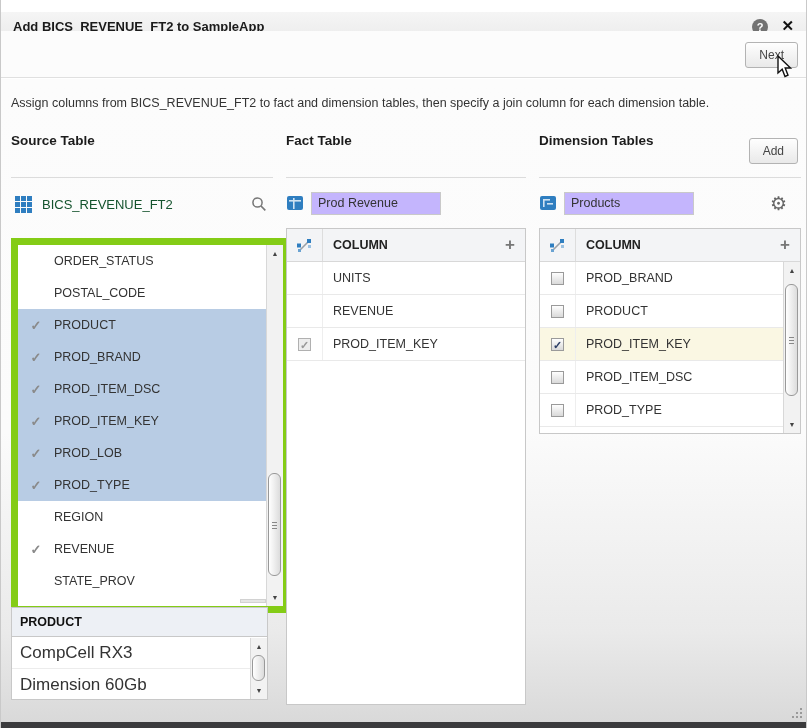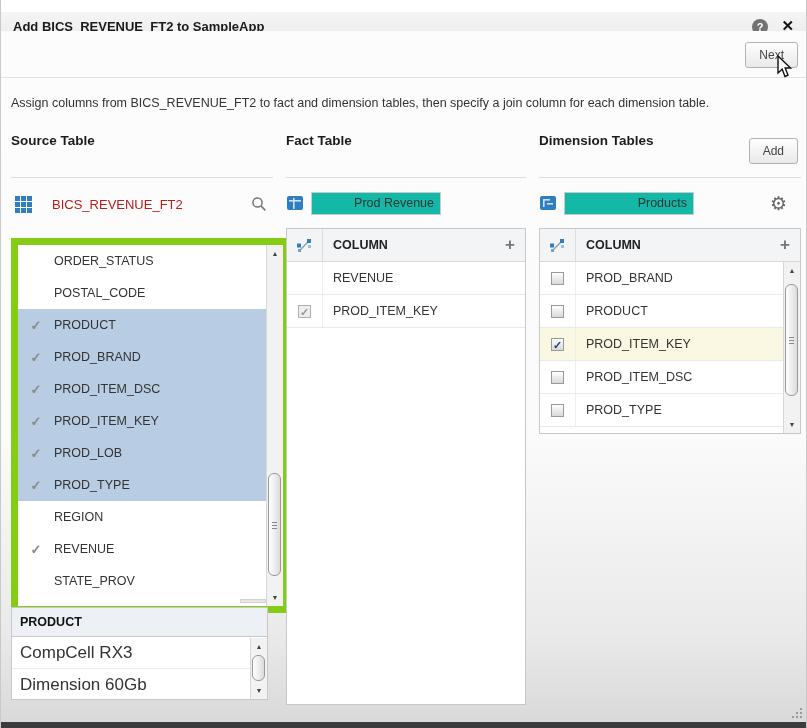"BICS_REVENUE_FT2" .src-name { color: #b91c1c -> #14532d; margin-left: 20px -> 10px }
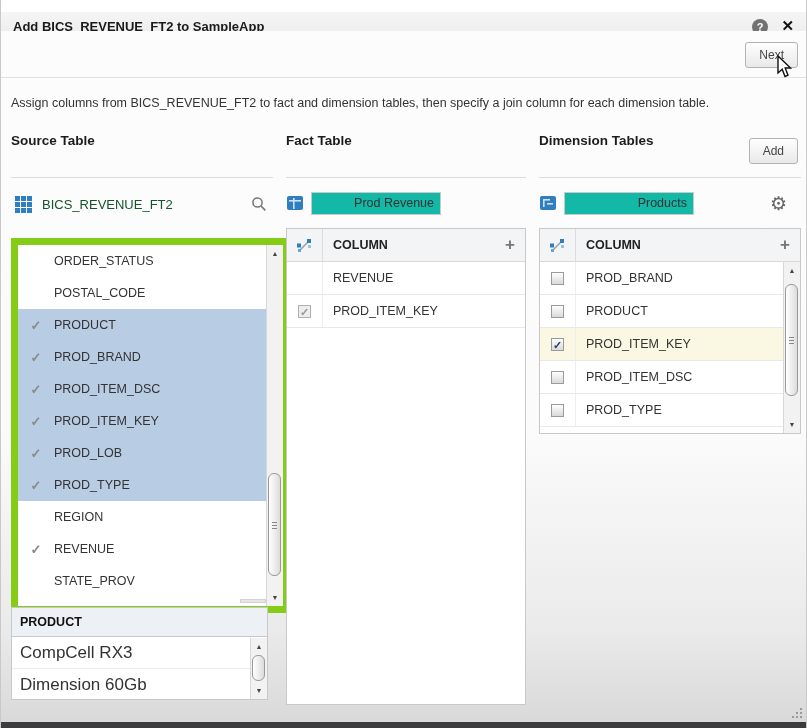"Prod Revenue" .tbl-input { background: #14b8a6 -> #c4b5fd; text-align: right -> none }
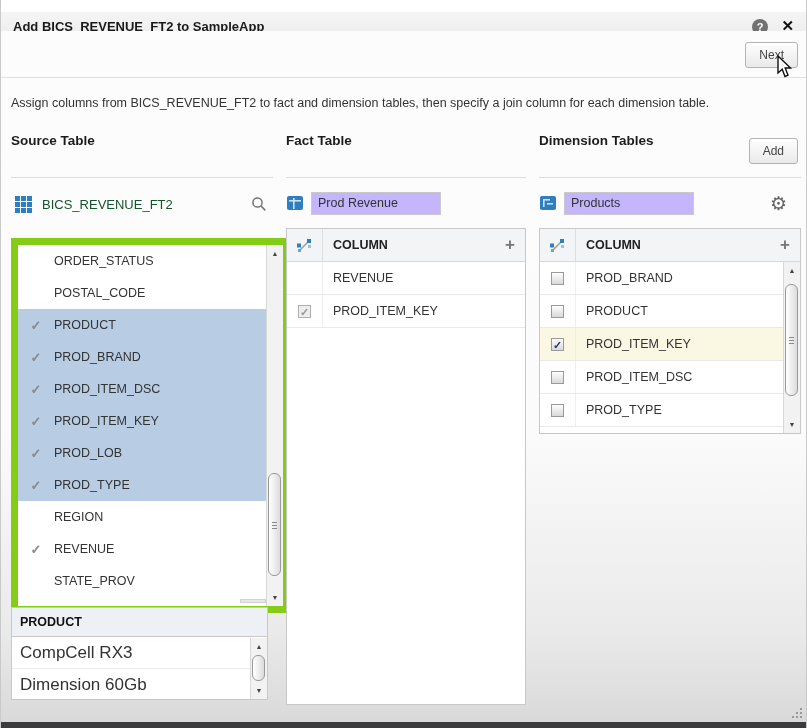"UNITS" div.g-row { html: none -> <div> <div> </div> <span>UNITS</span> </div> }
